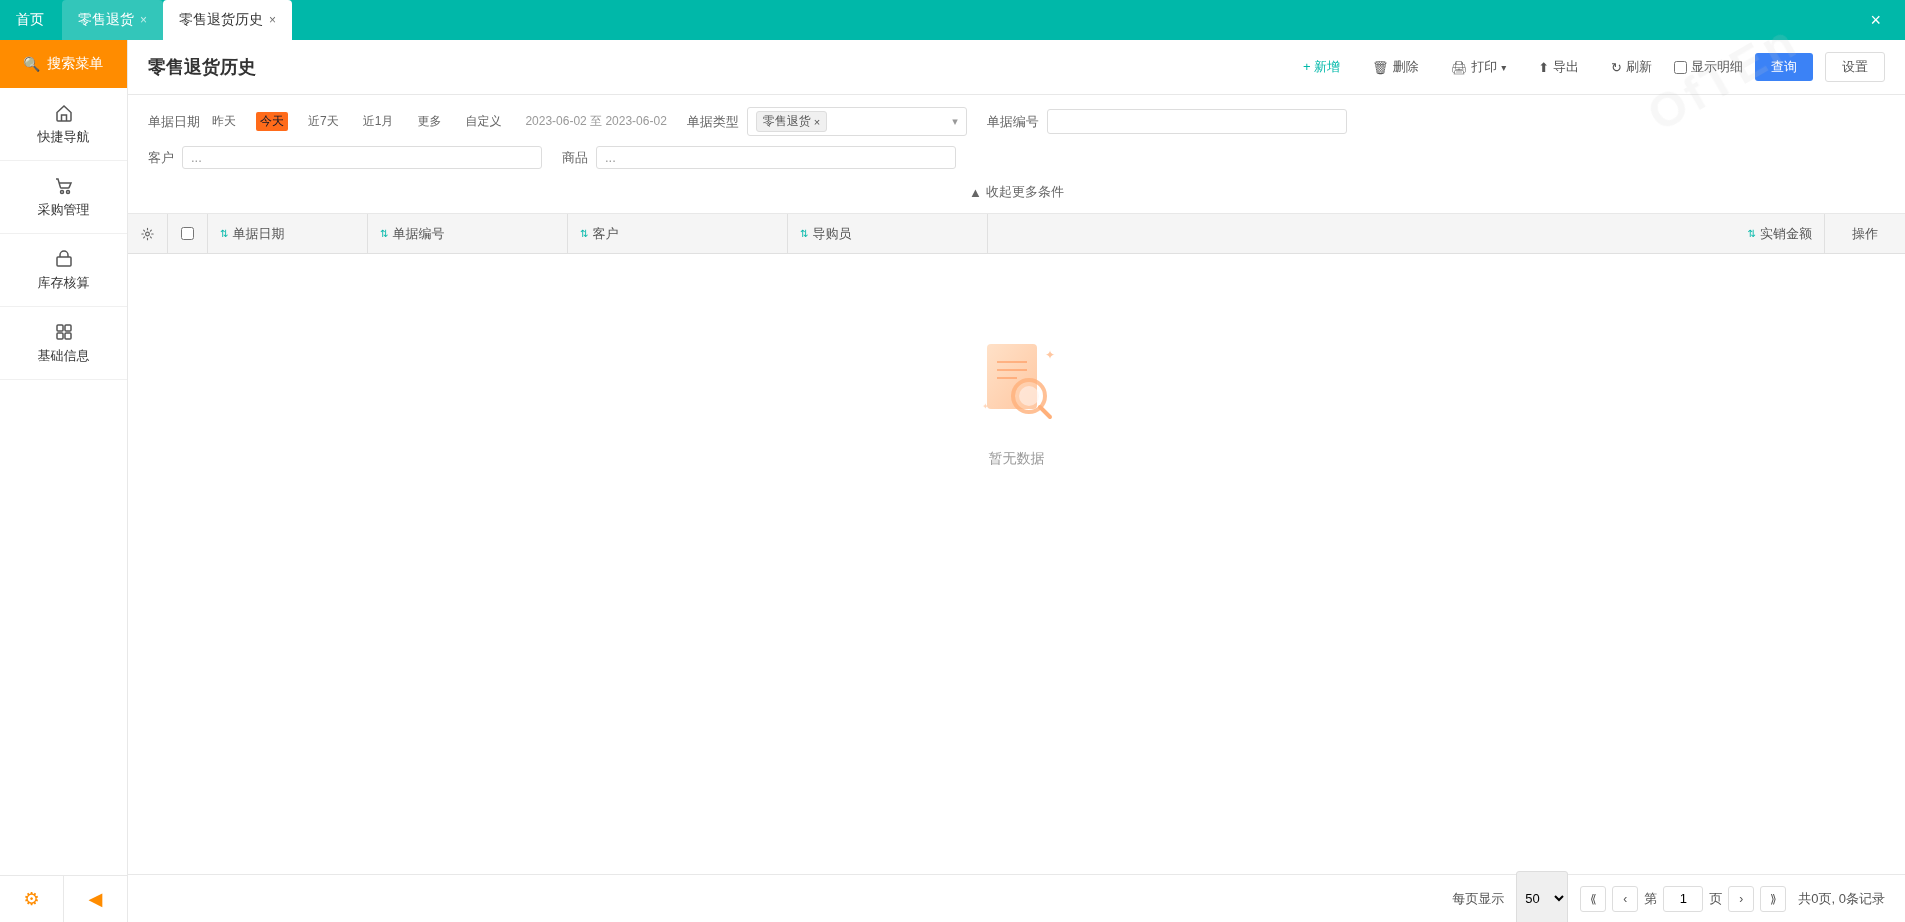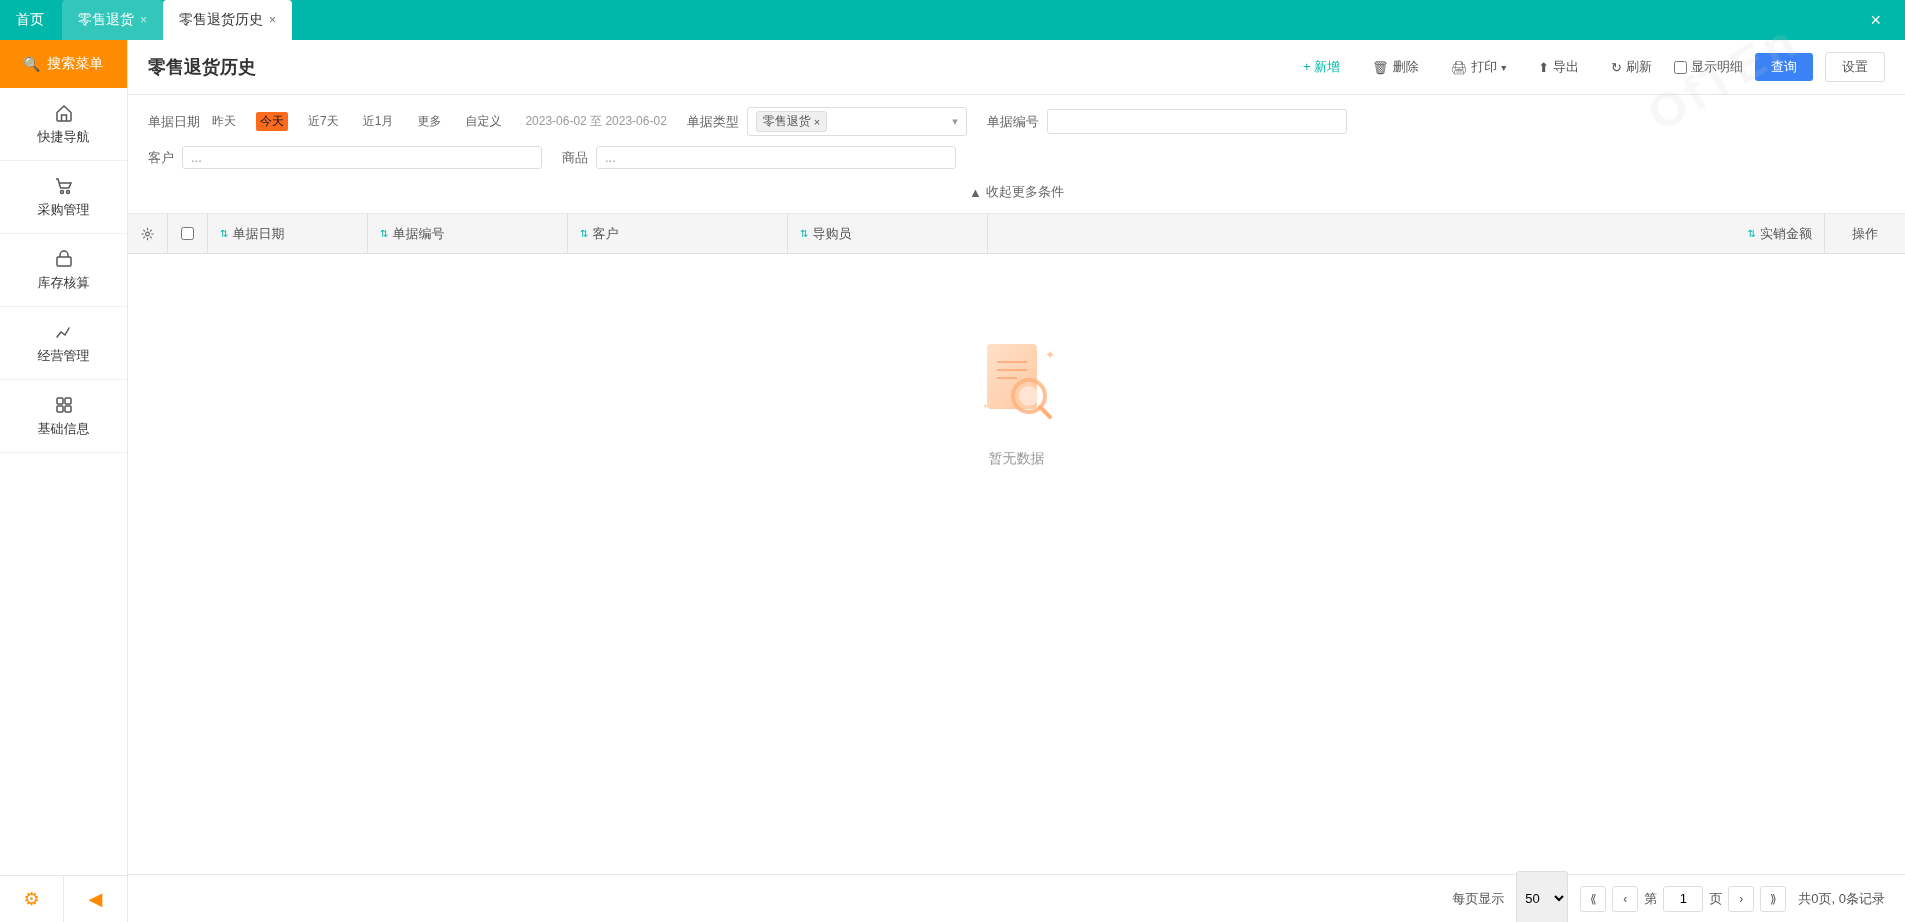"经营管理" div.sidebar-item { html: <div> <span> <svg> <path></path> </svg> </span> <span>经营管理</span> </div> -> none }
